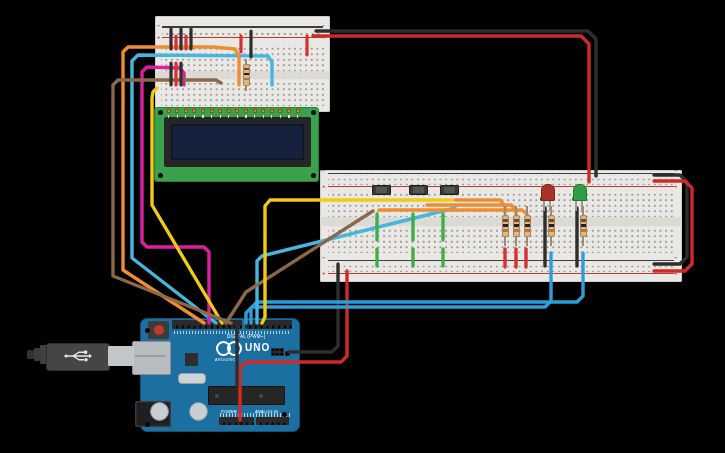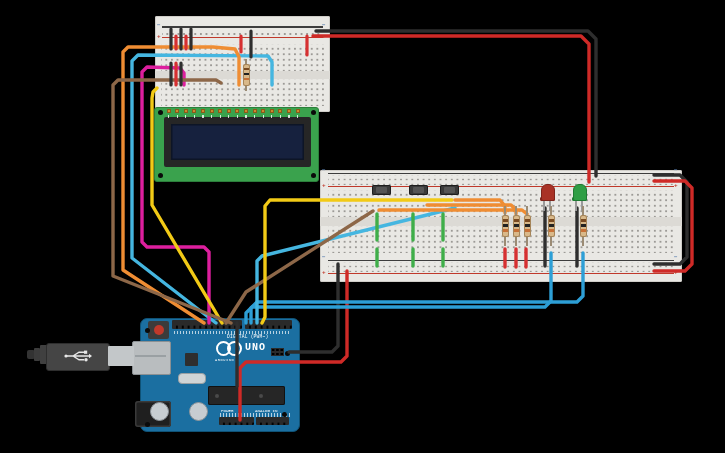"UNO" #canvas { font-family: Liberation Mono, monospace -> Liberation Sans, sans-serif }
